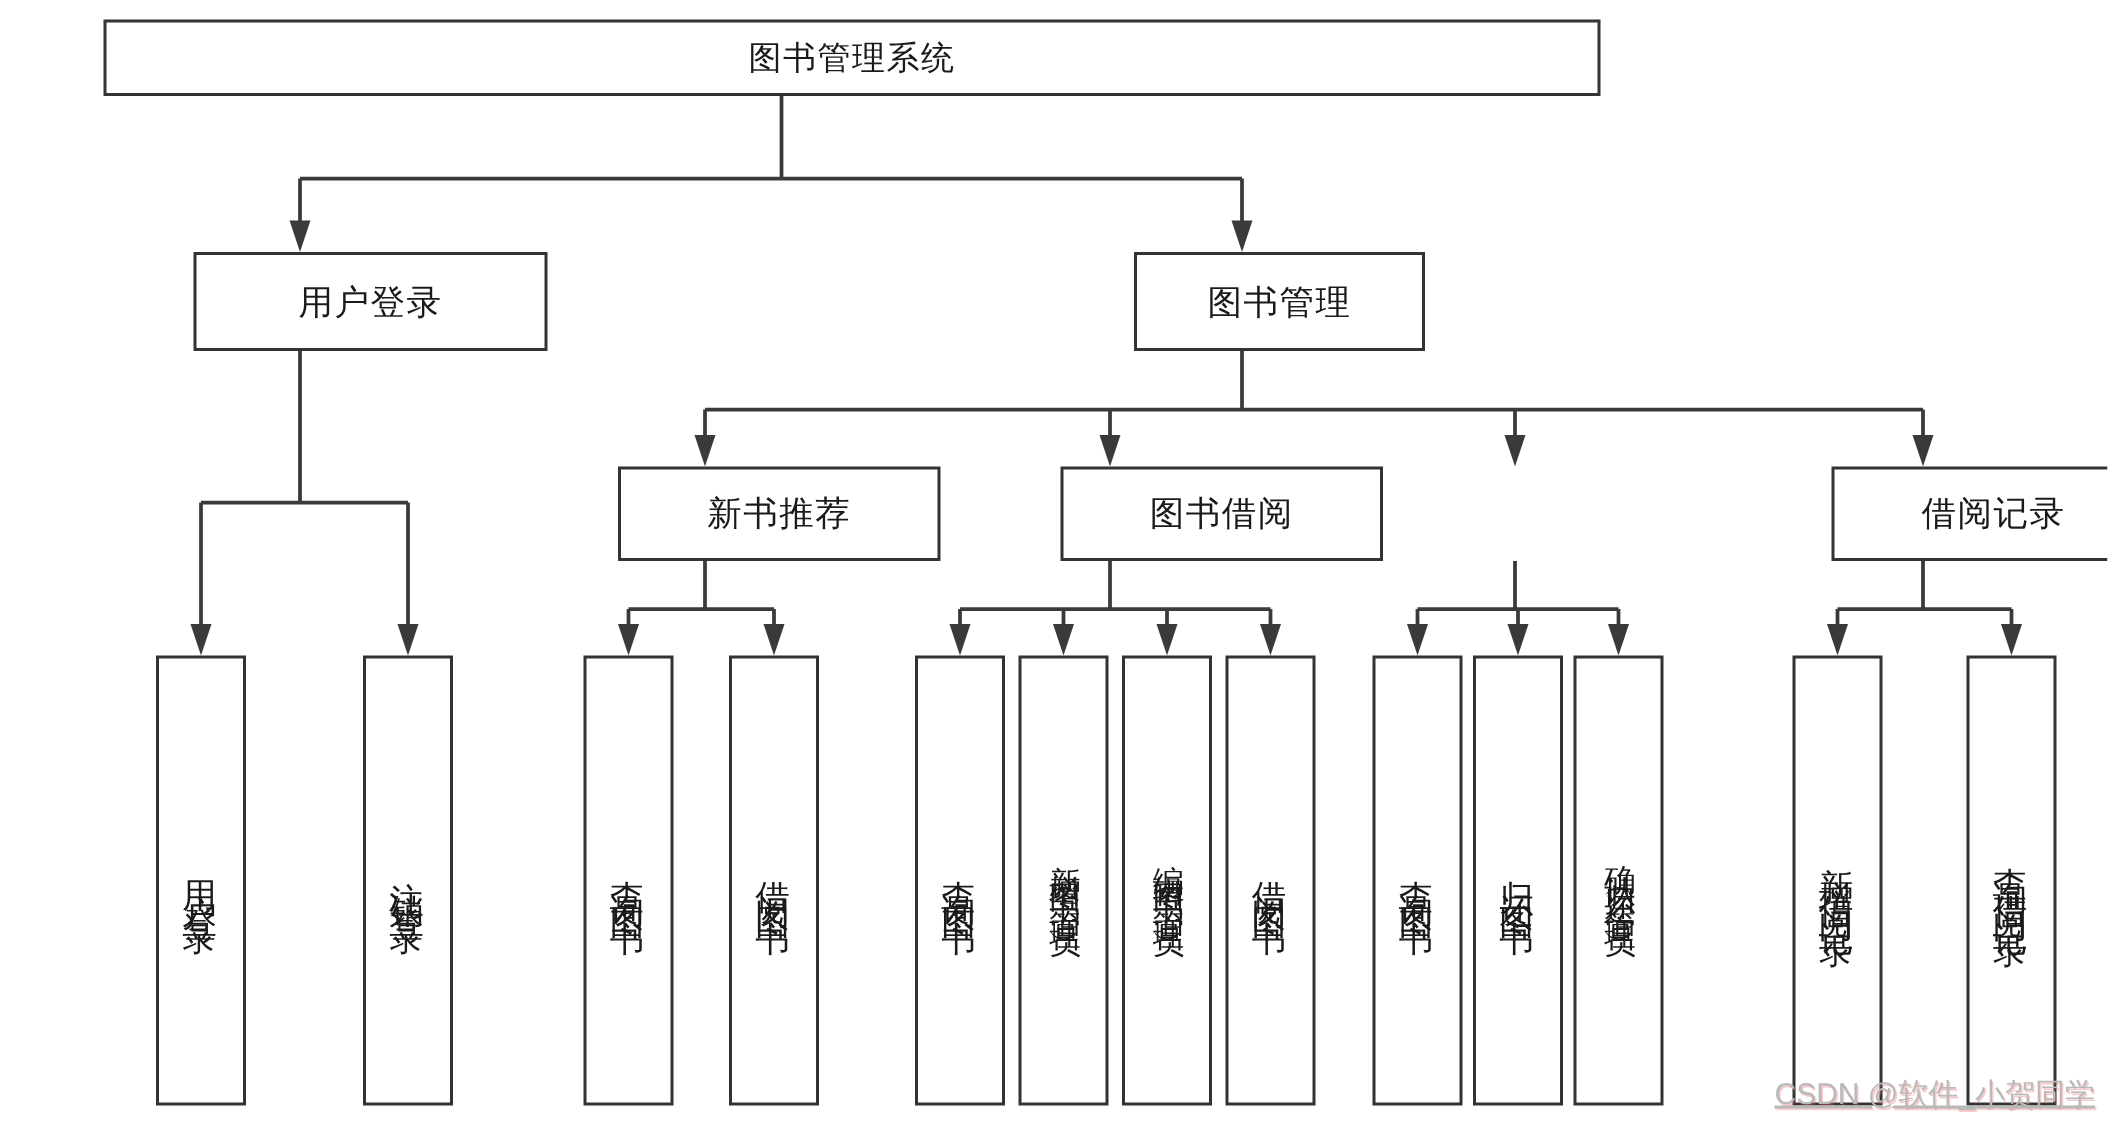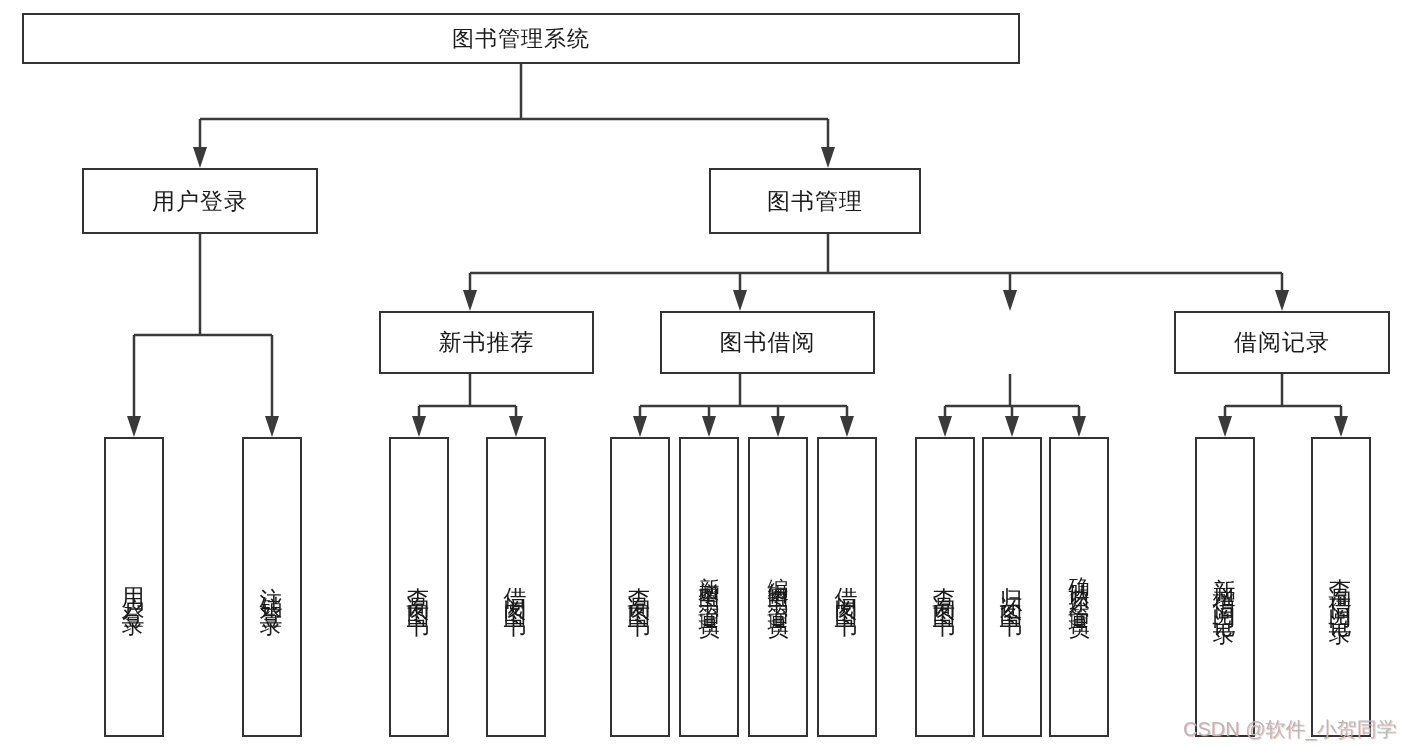"图书管理系统" .box.h { margin-left: none -> 47px }
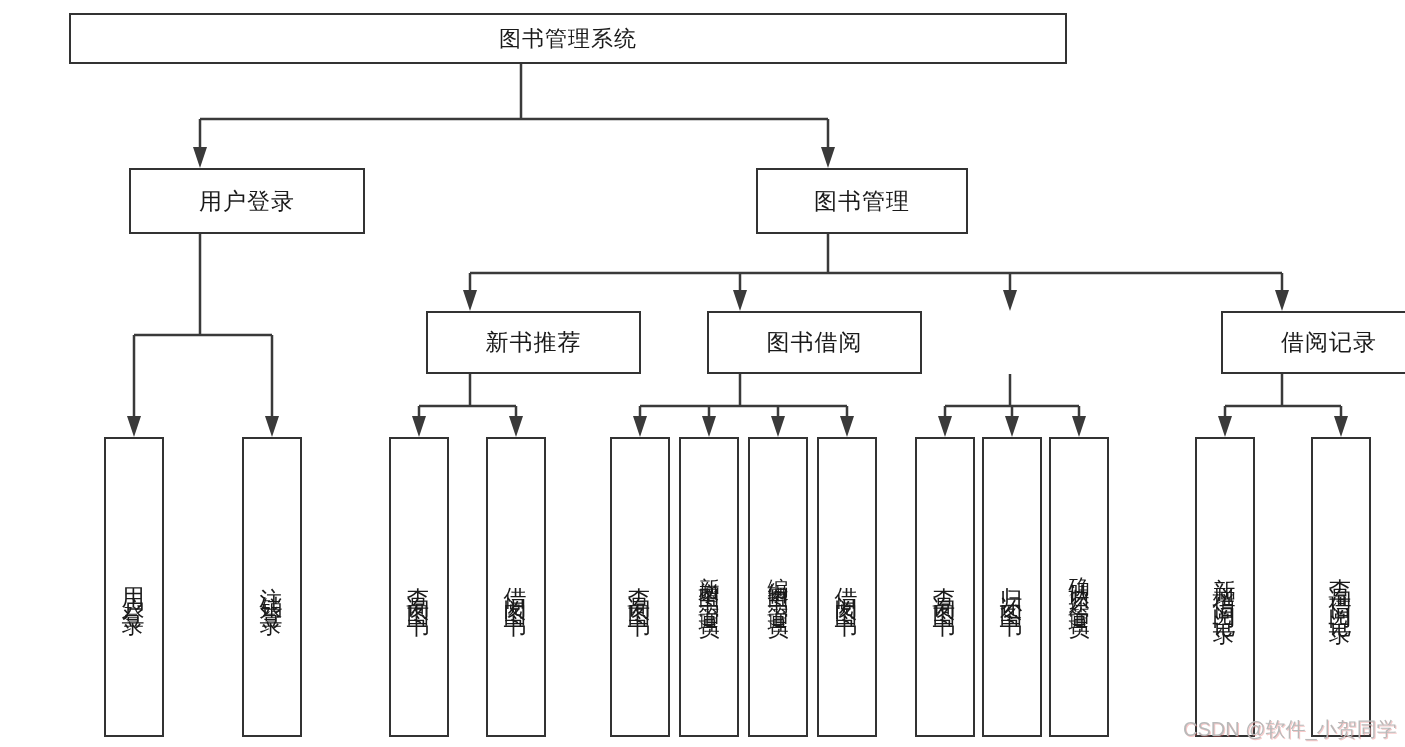"图书管理" div.box { width: 212px -> 194px }
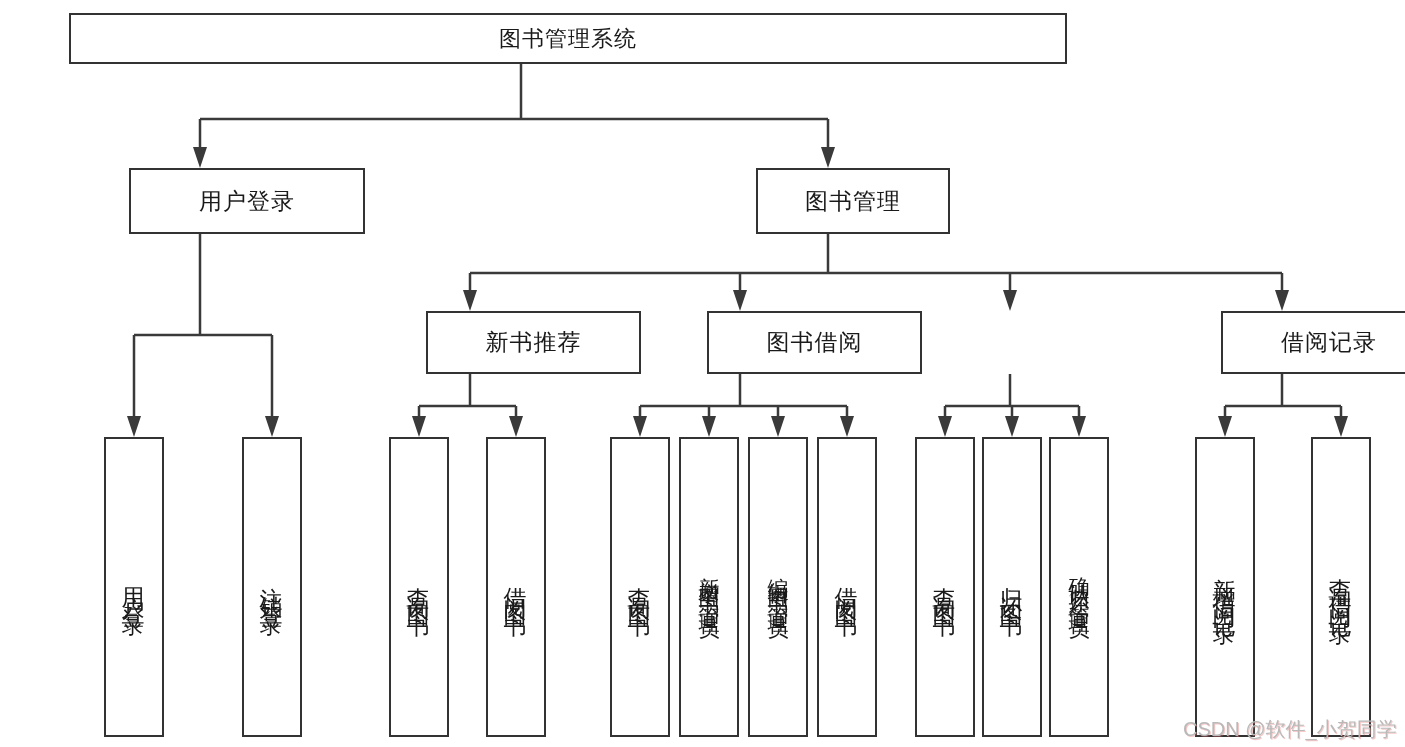"新书推荐" div.box { left: 379px -> 365px }
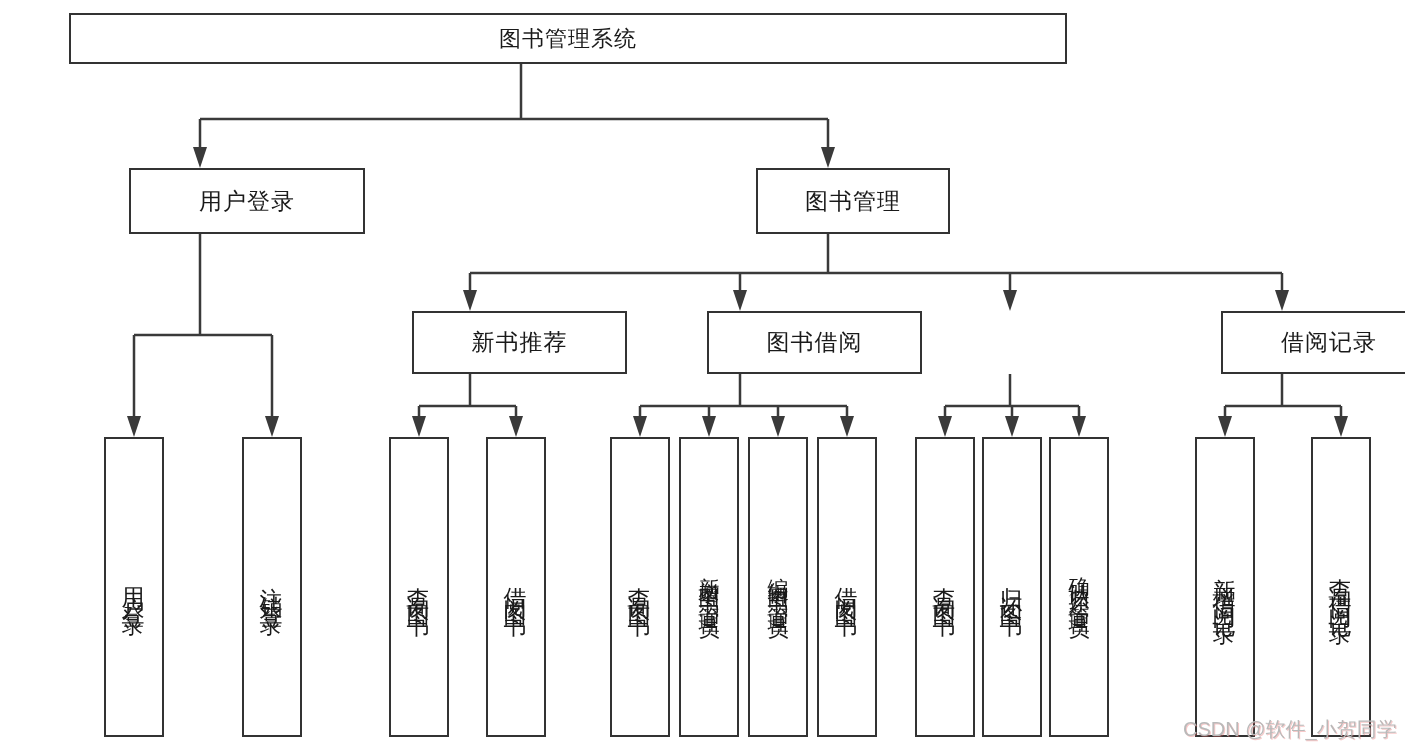"CSDN @软件_小贺同学" .watermark { text-decoration: none -> underline }
